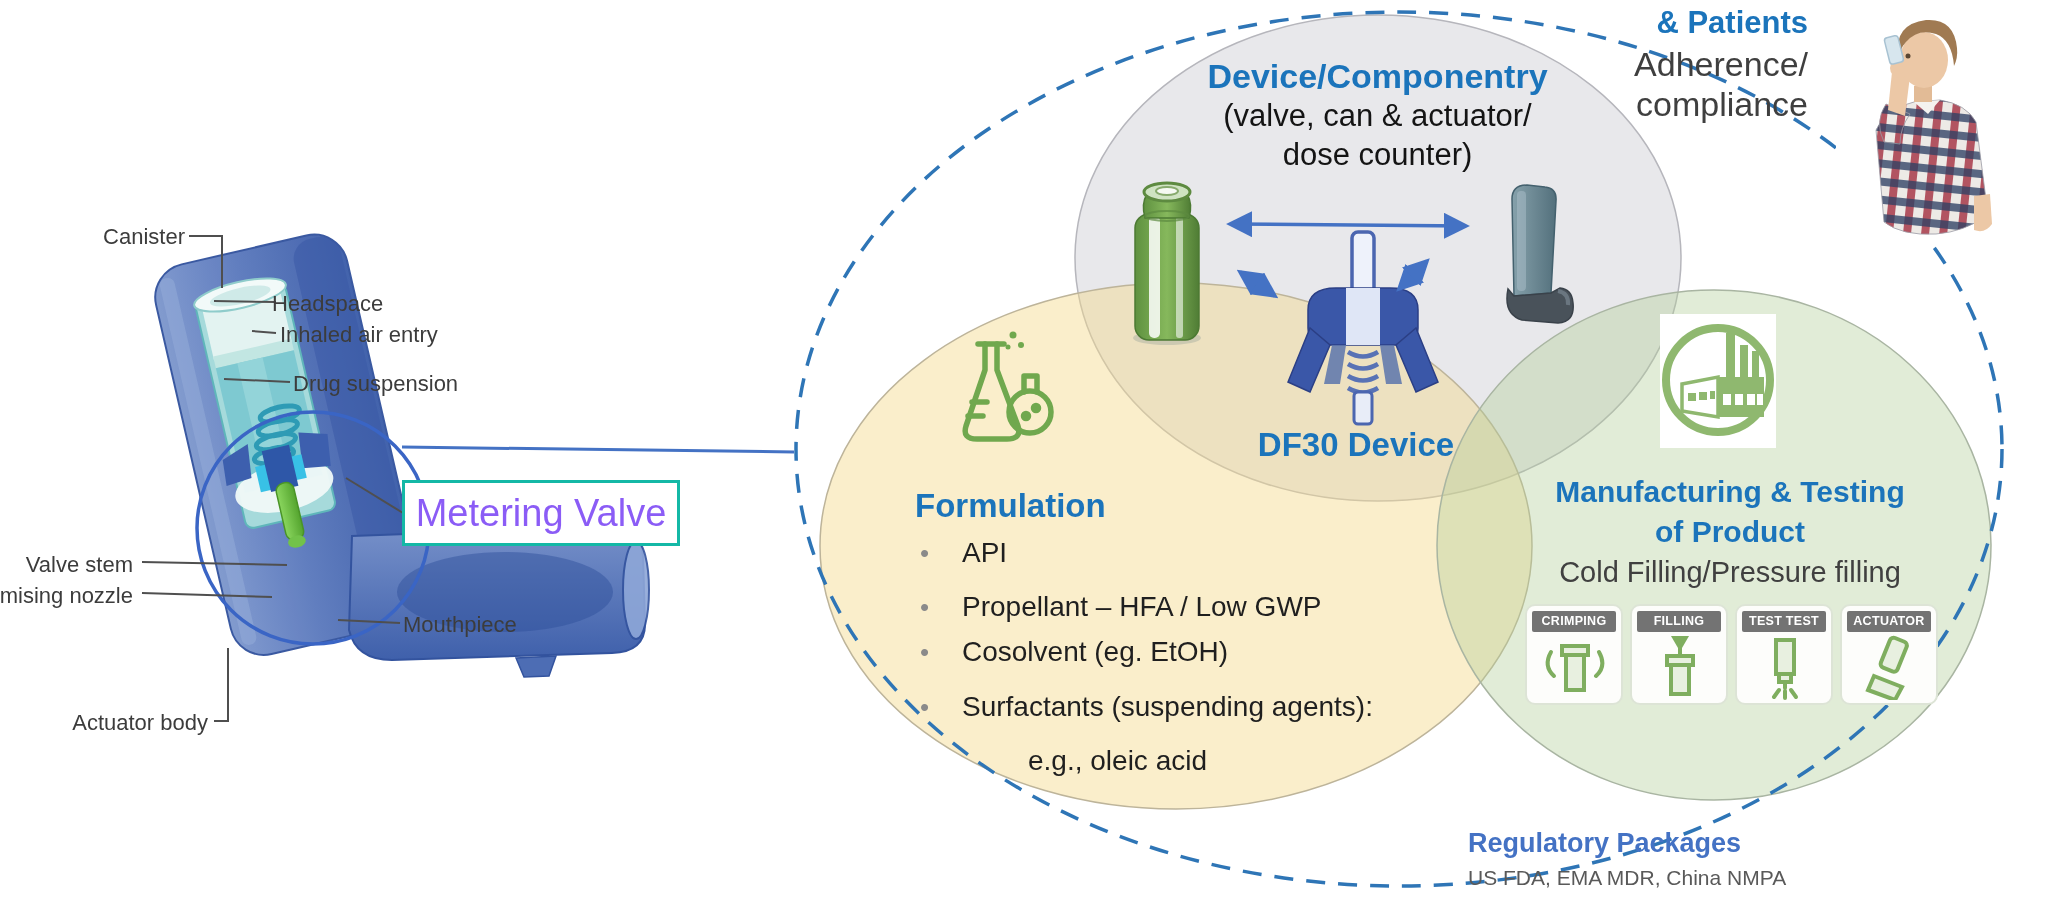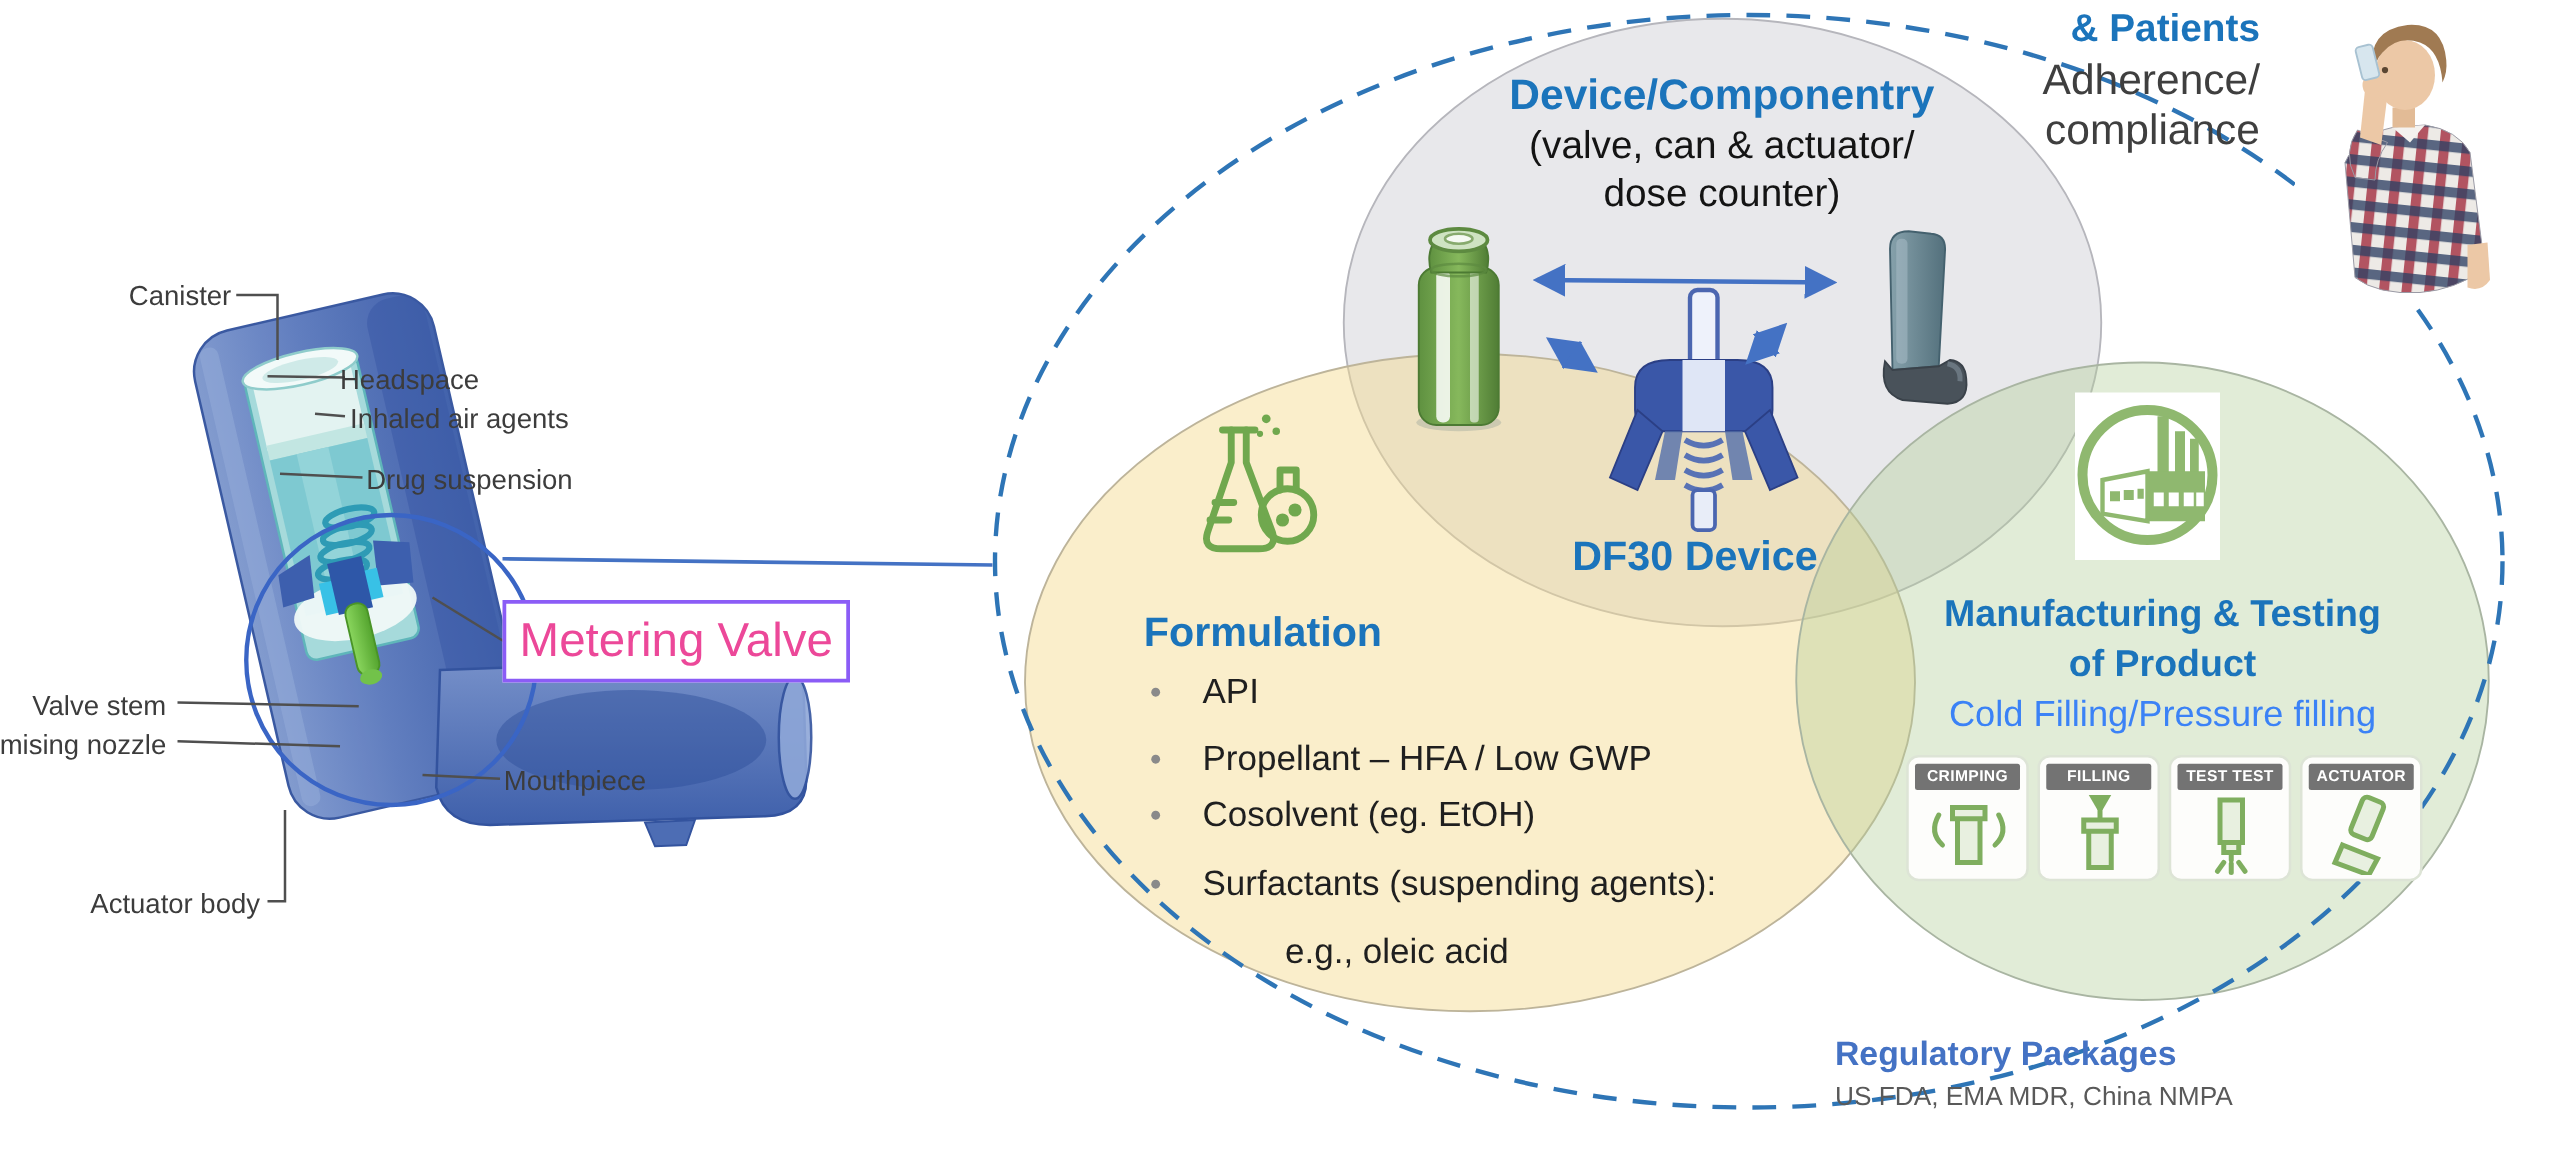"Inhaled air agents" div.txt { text: agents -> entry }
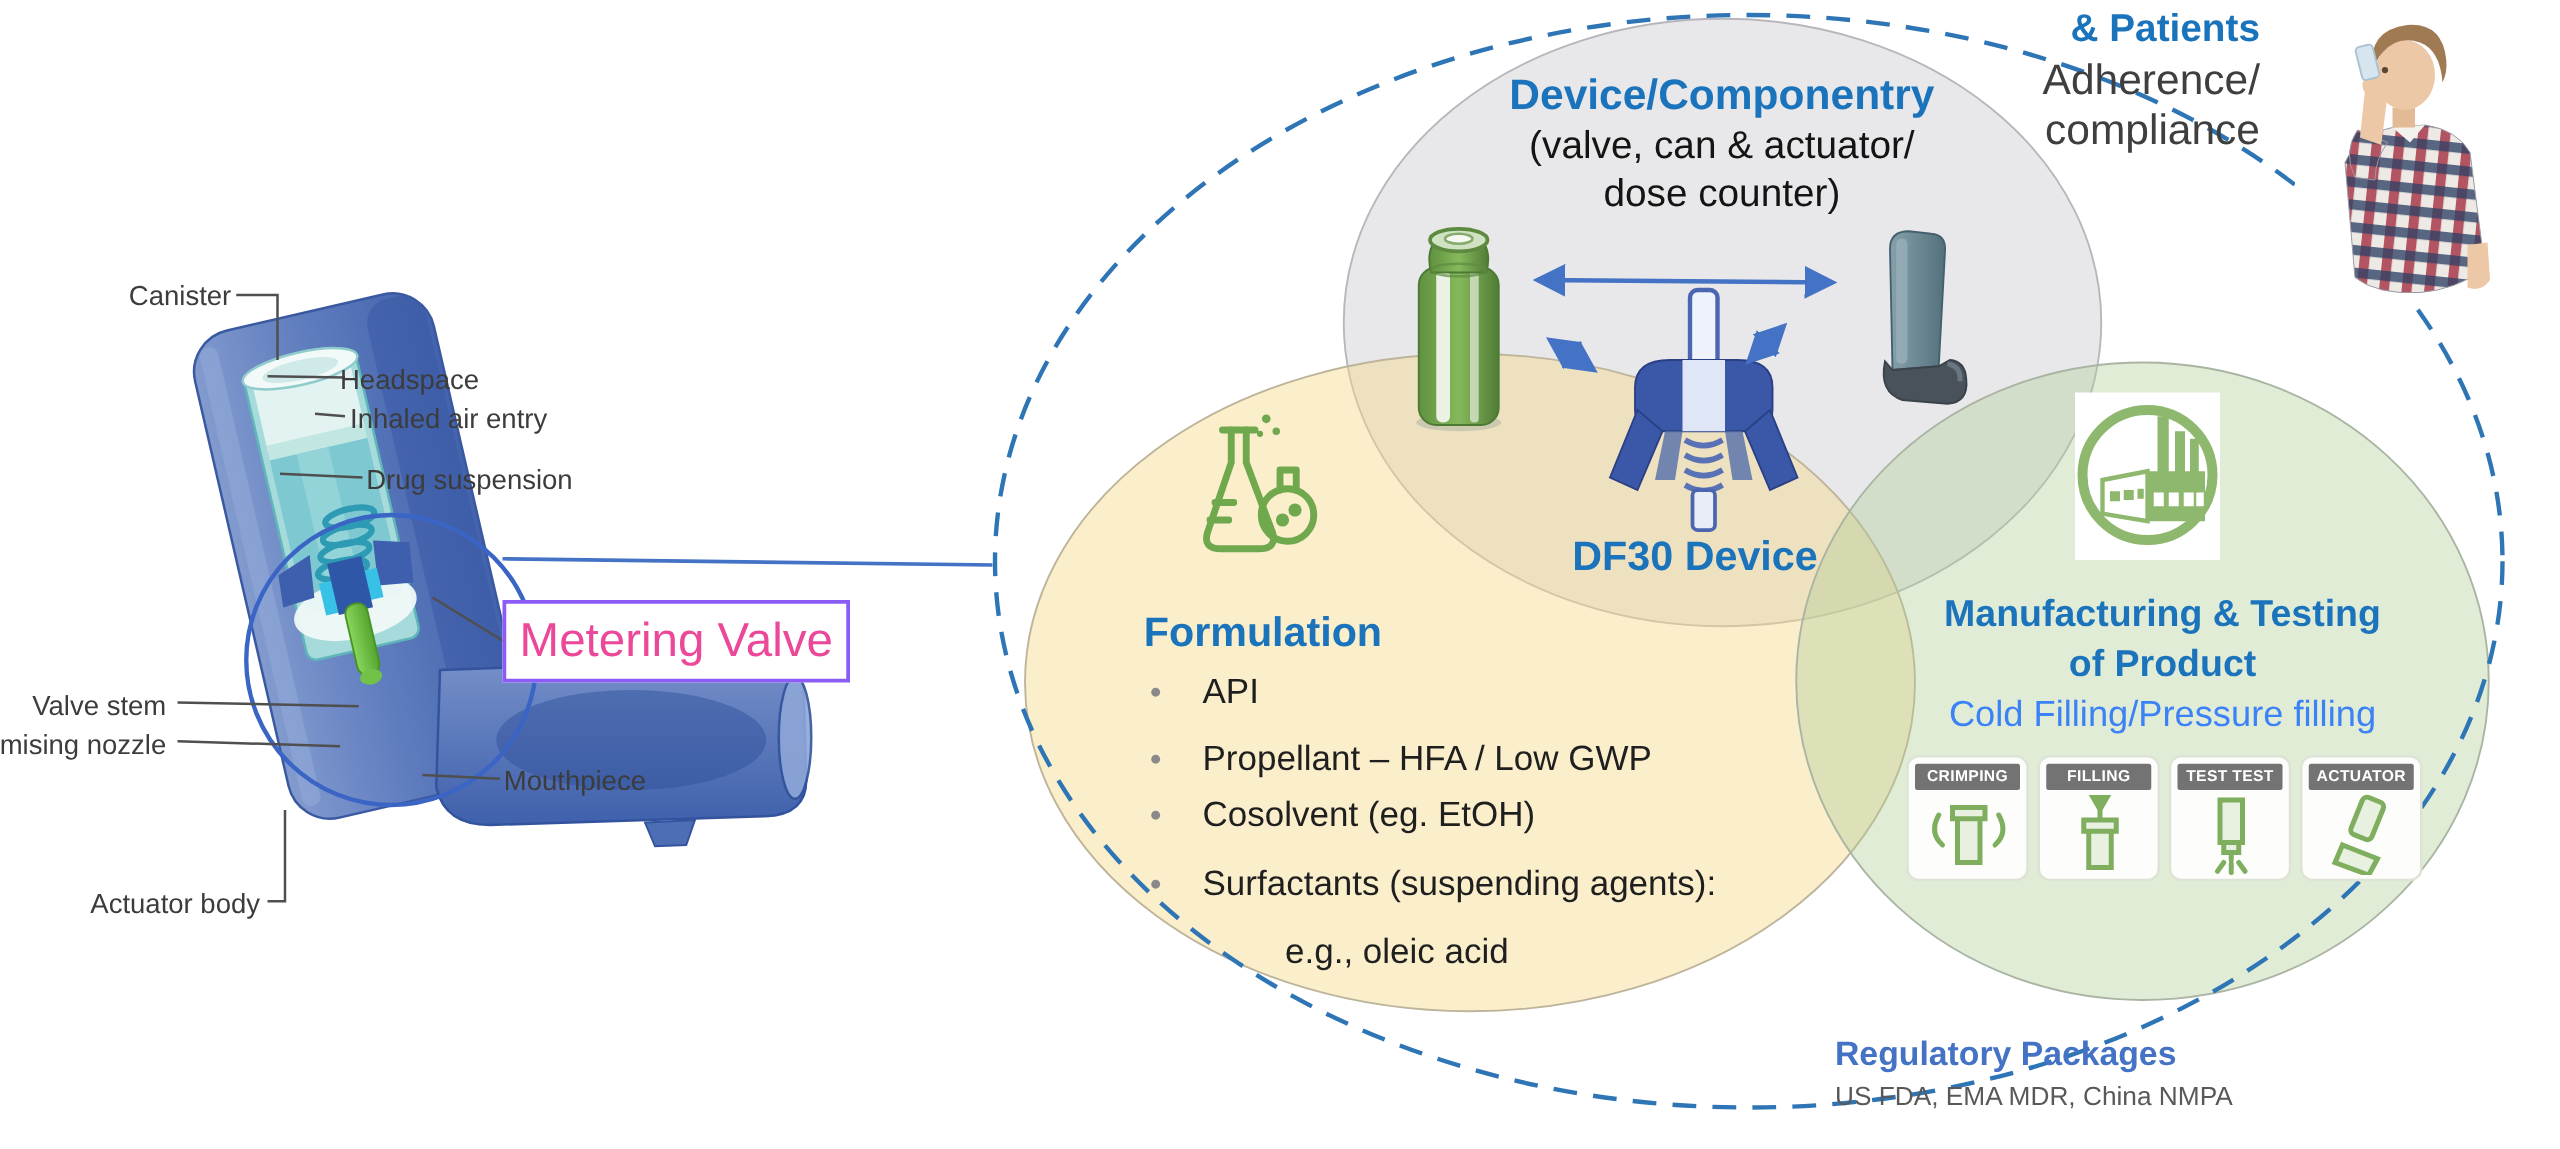"Metering Valve" .mv-box { border: 3px solid #8b5cf6 -> 3px solid #14b8a6; color: #ec4899 -> #8b5cf6 }
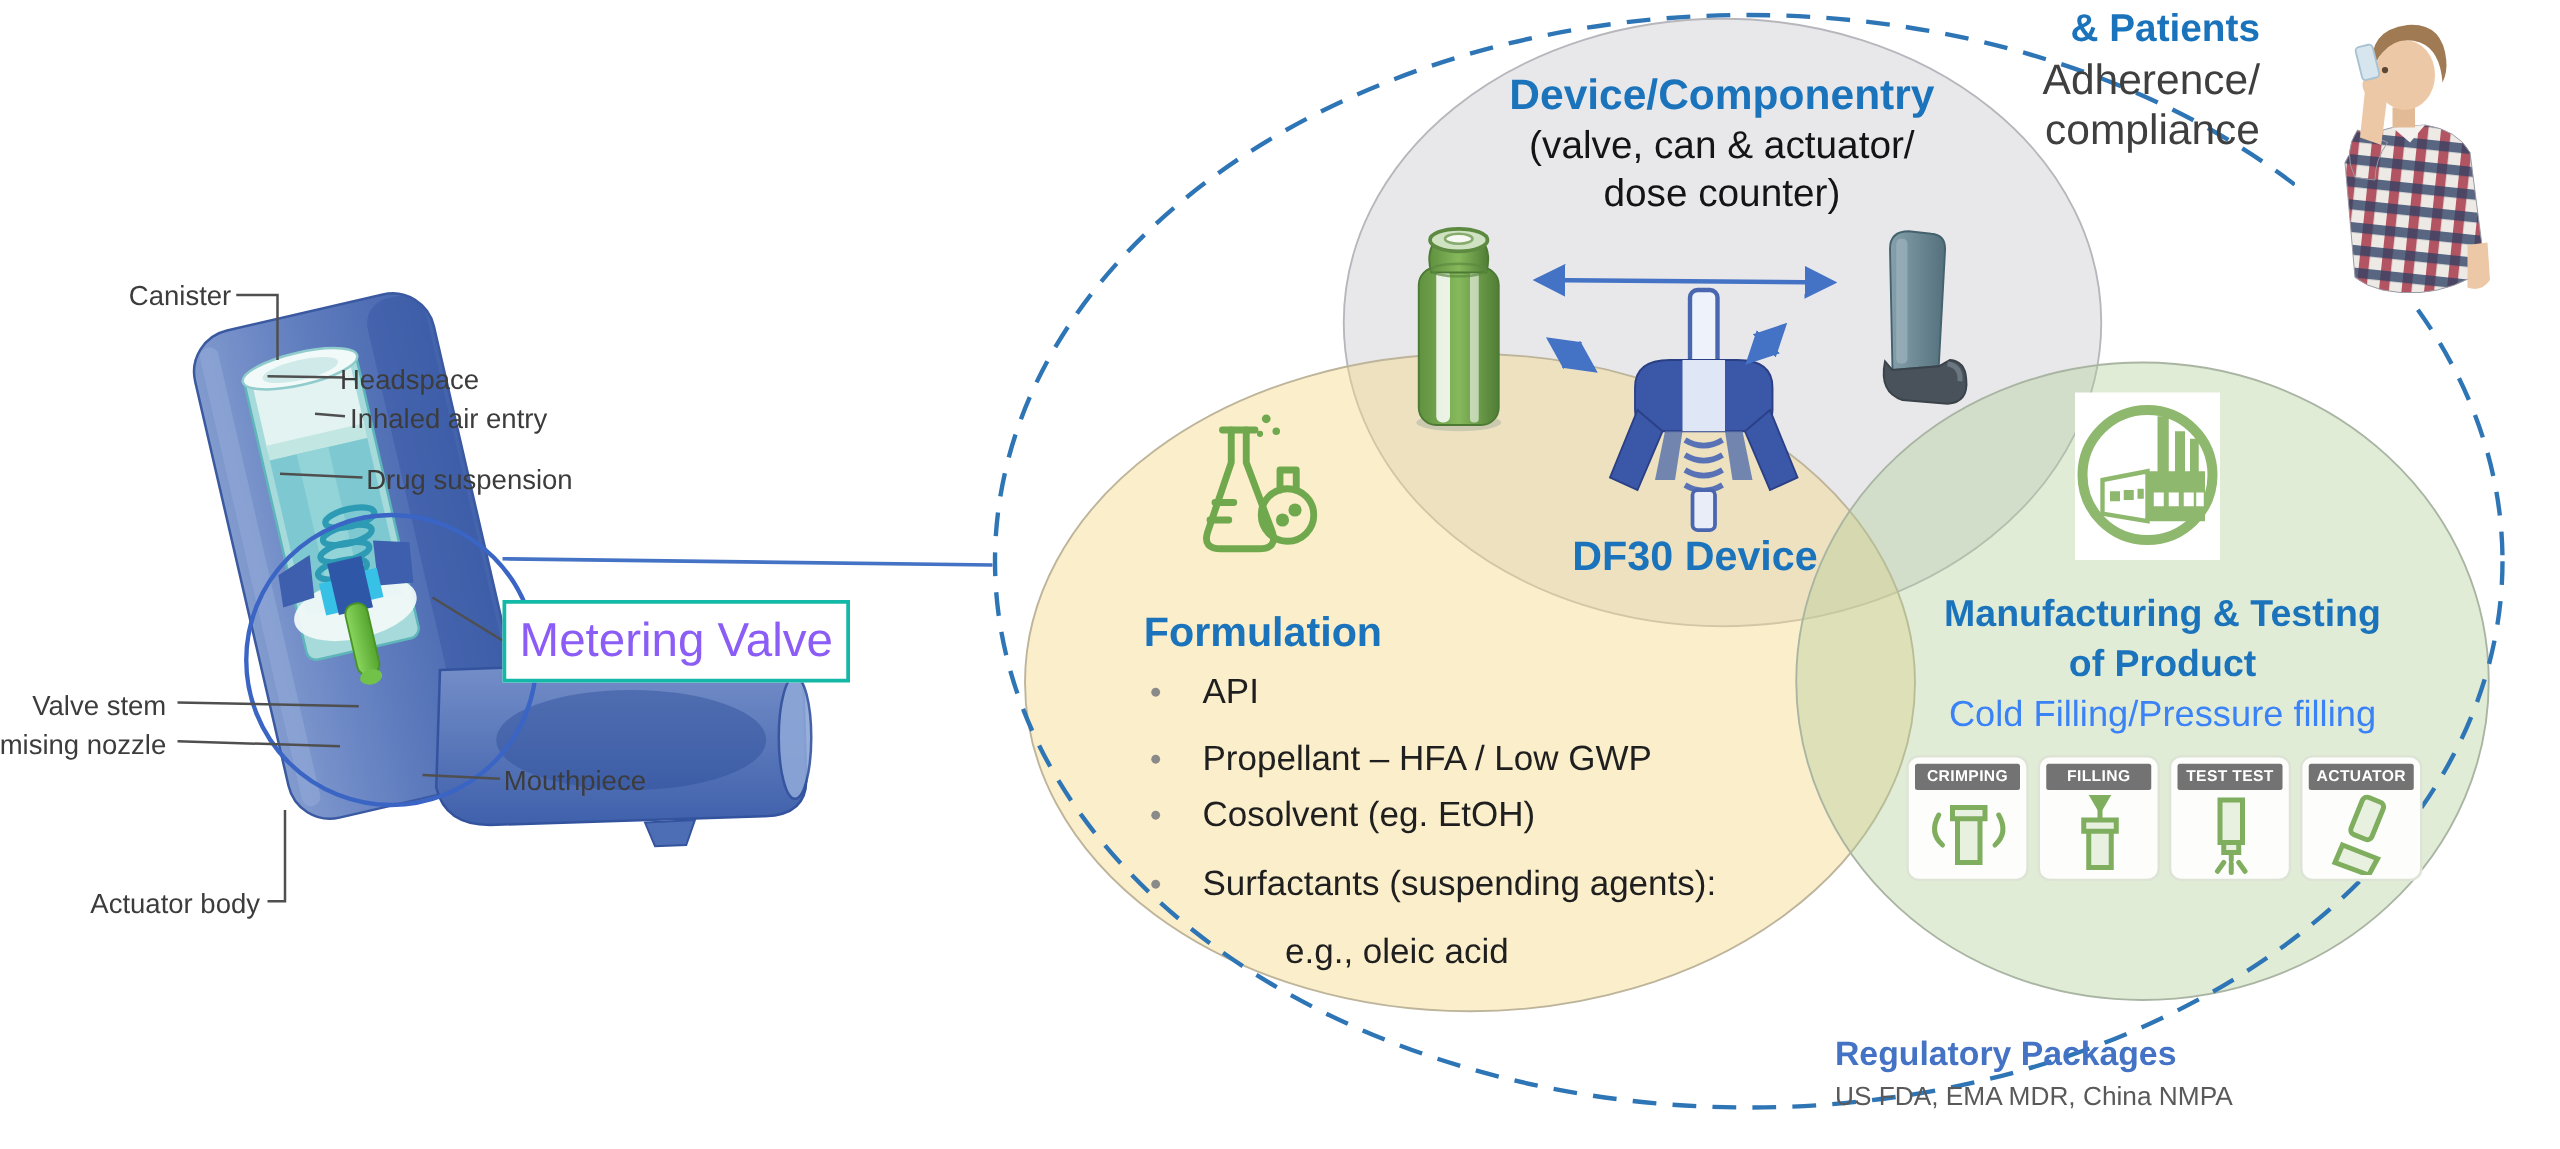"Cold Filling/Pressure filling" .mfg-sub { color: #3b82f6 -> #404040 }
